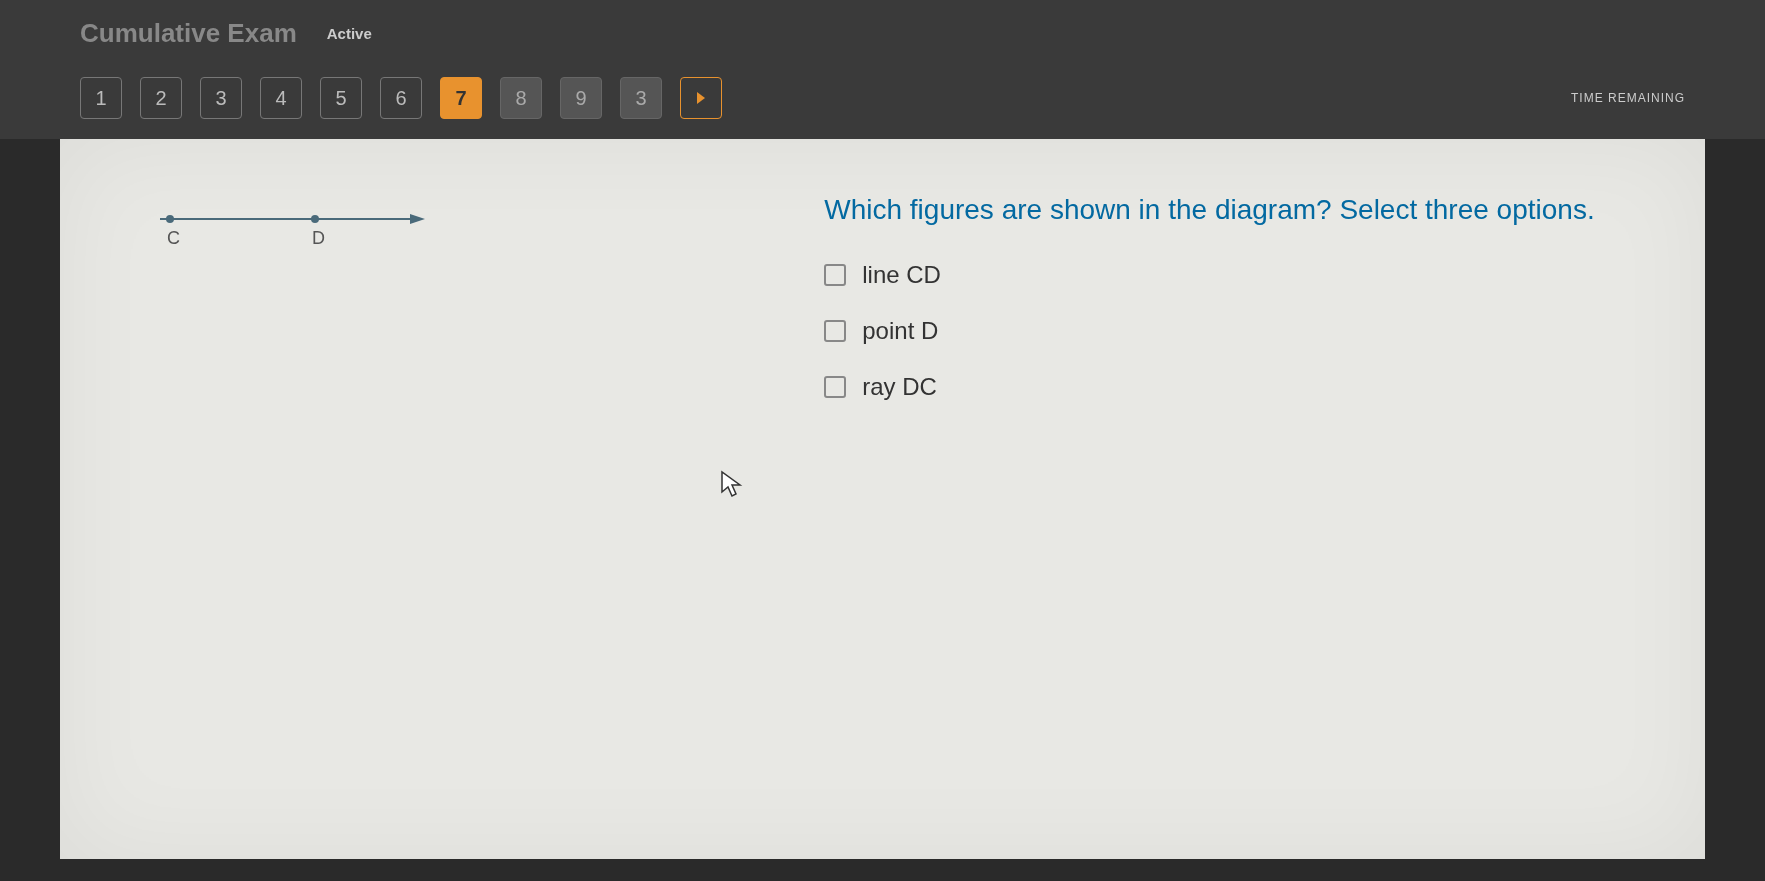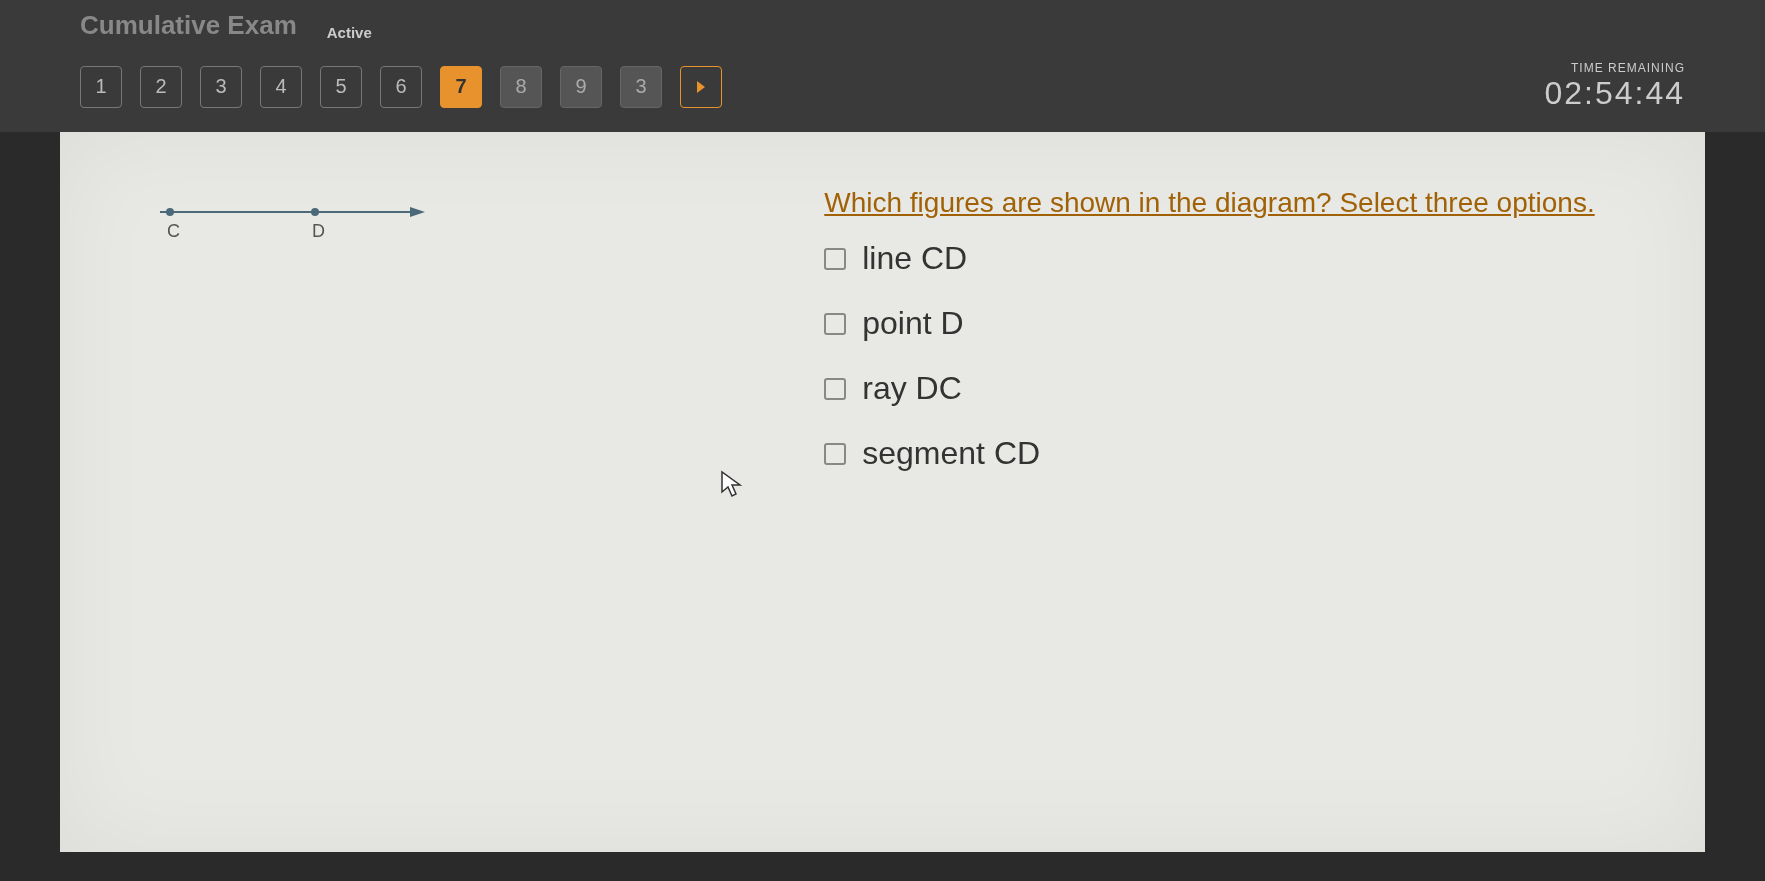"Cumulative Exam" .header { align-items: flex-end -> center; padding: 10px 80px -> 18px 80px }
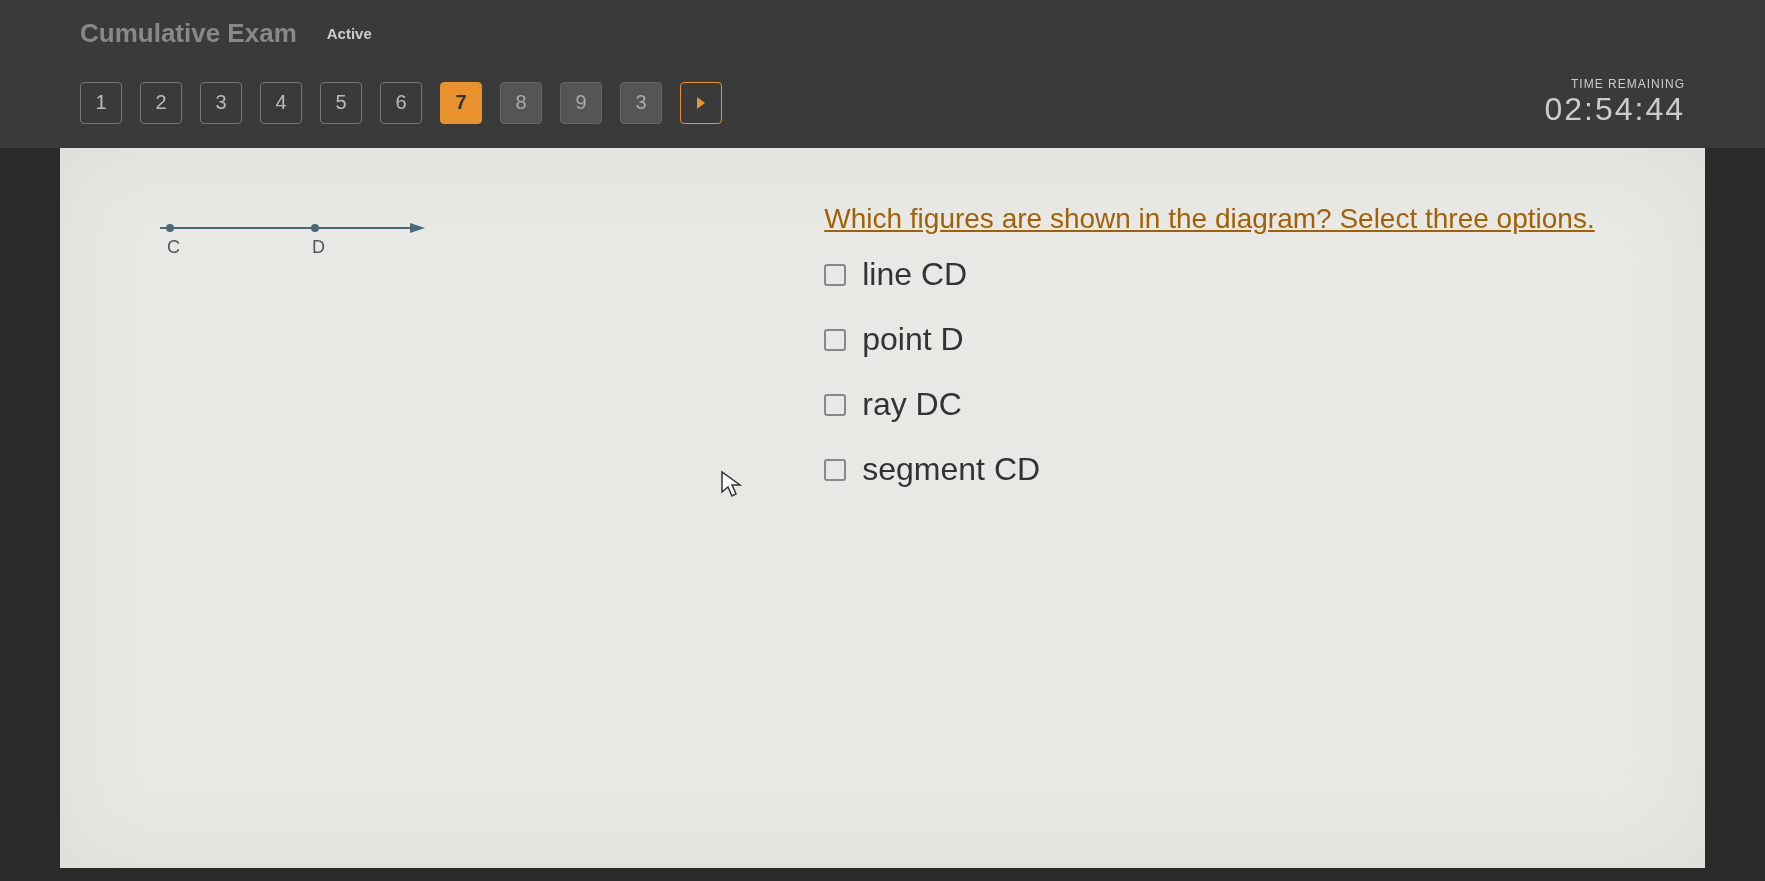"02:54:44" div.time-value { html: <div>02:54:44</div> -> none }
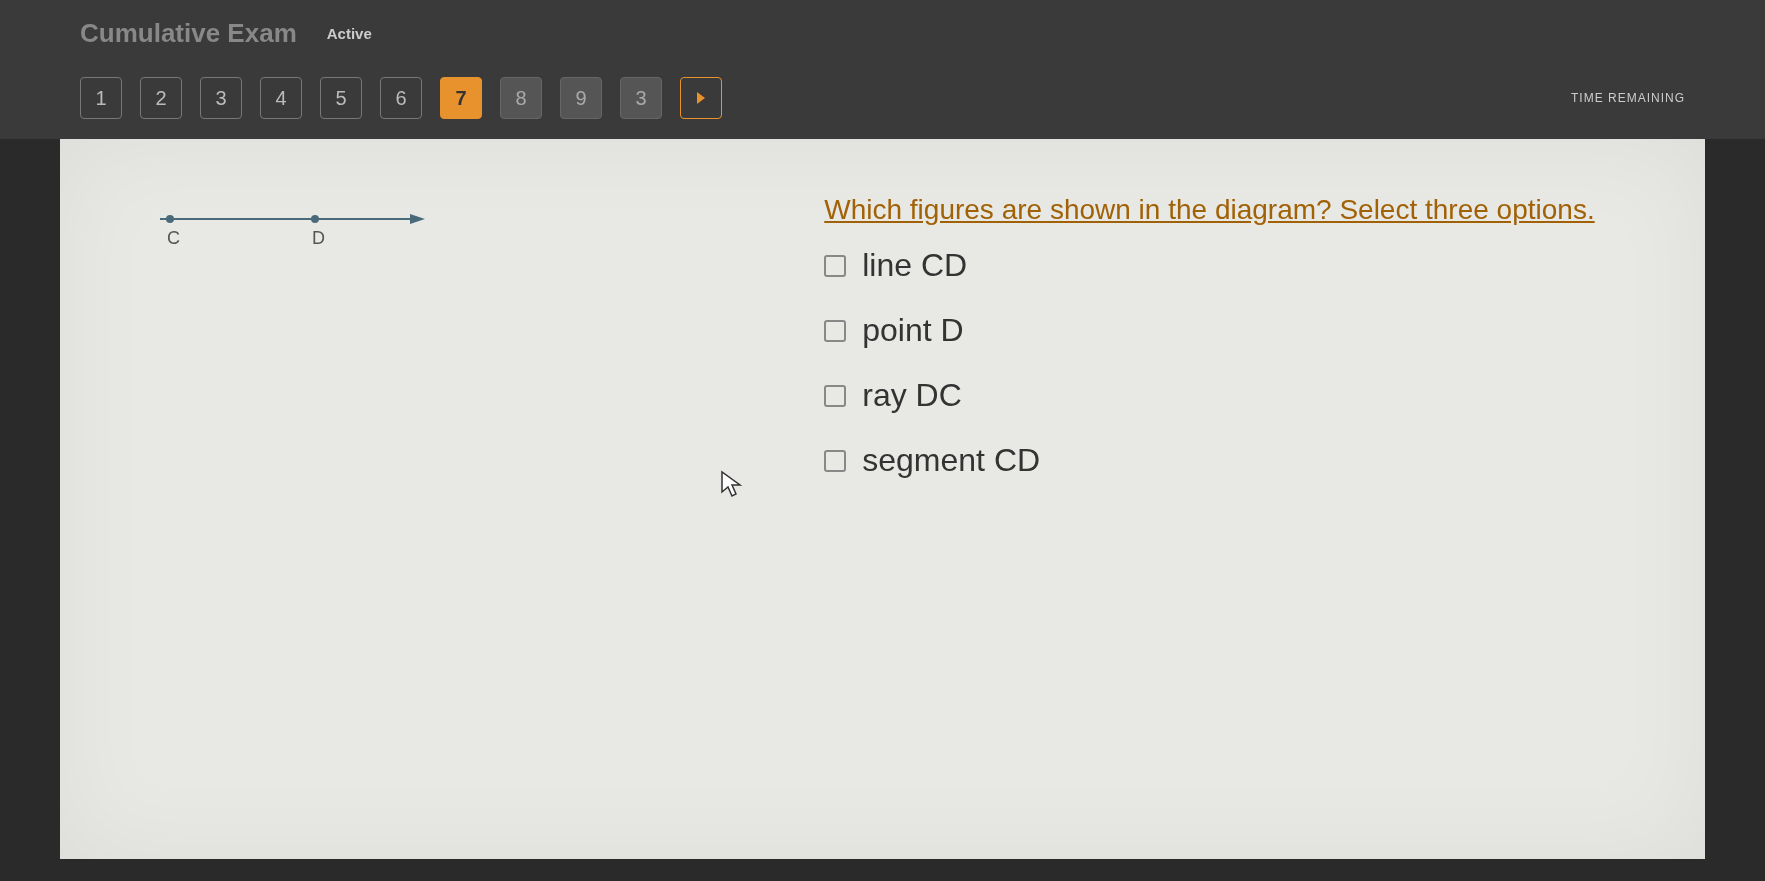"Which figures are shown in" .question-text { color: #a16207 -> #0369a1; margin-bottom: 16px -> 30px; text-decoration: underline -> none }
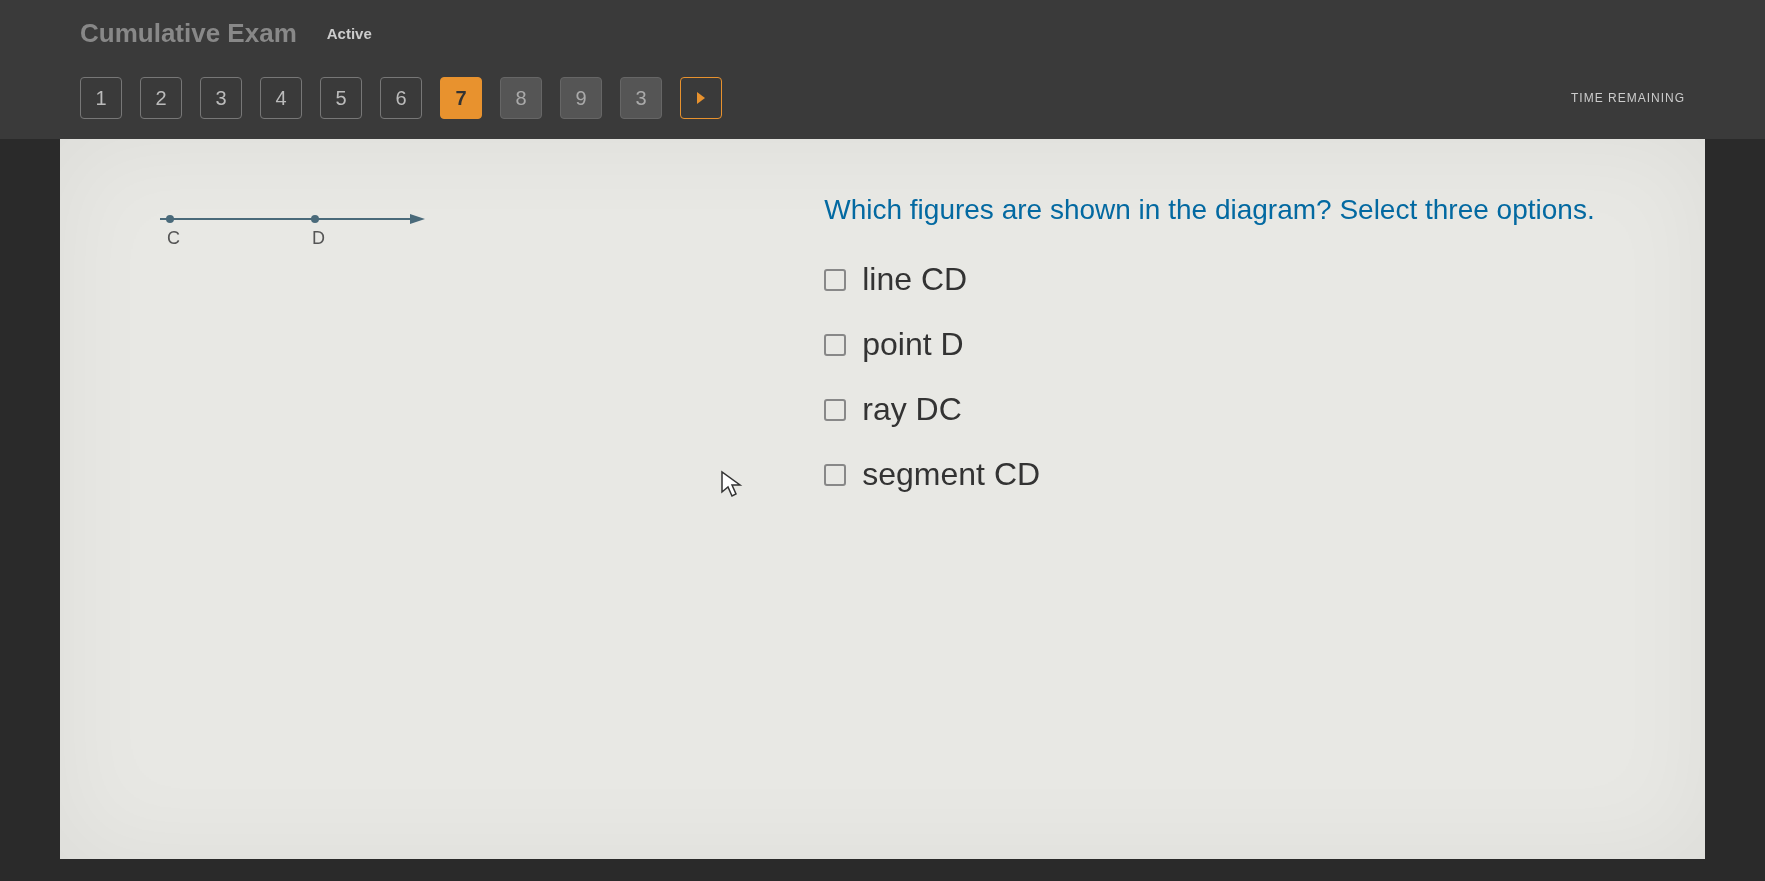"line CD" .option-label { font-size: 32px -> 24px }
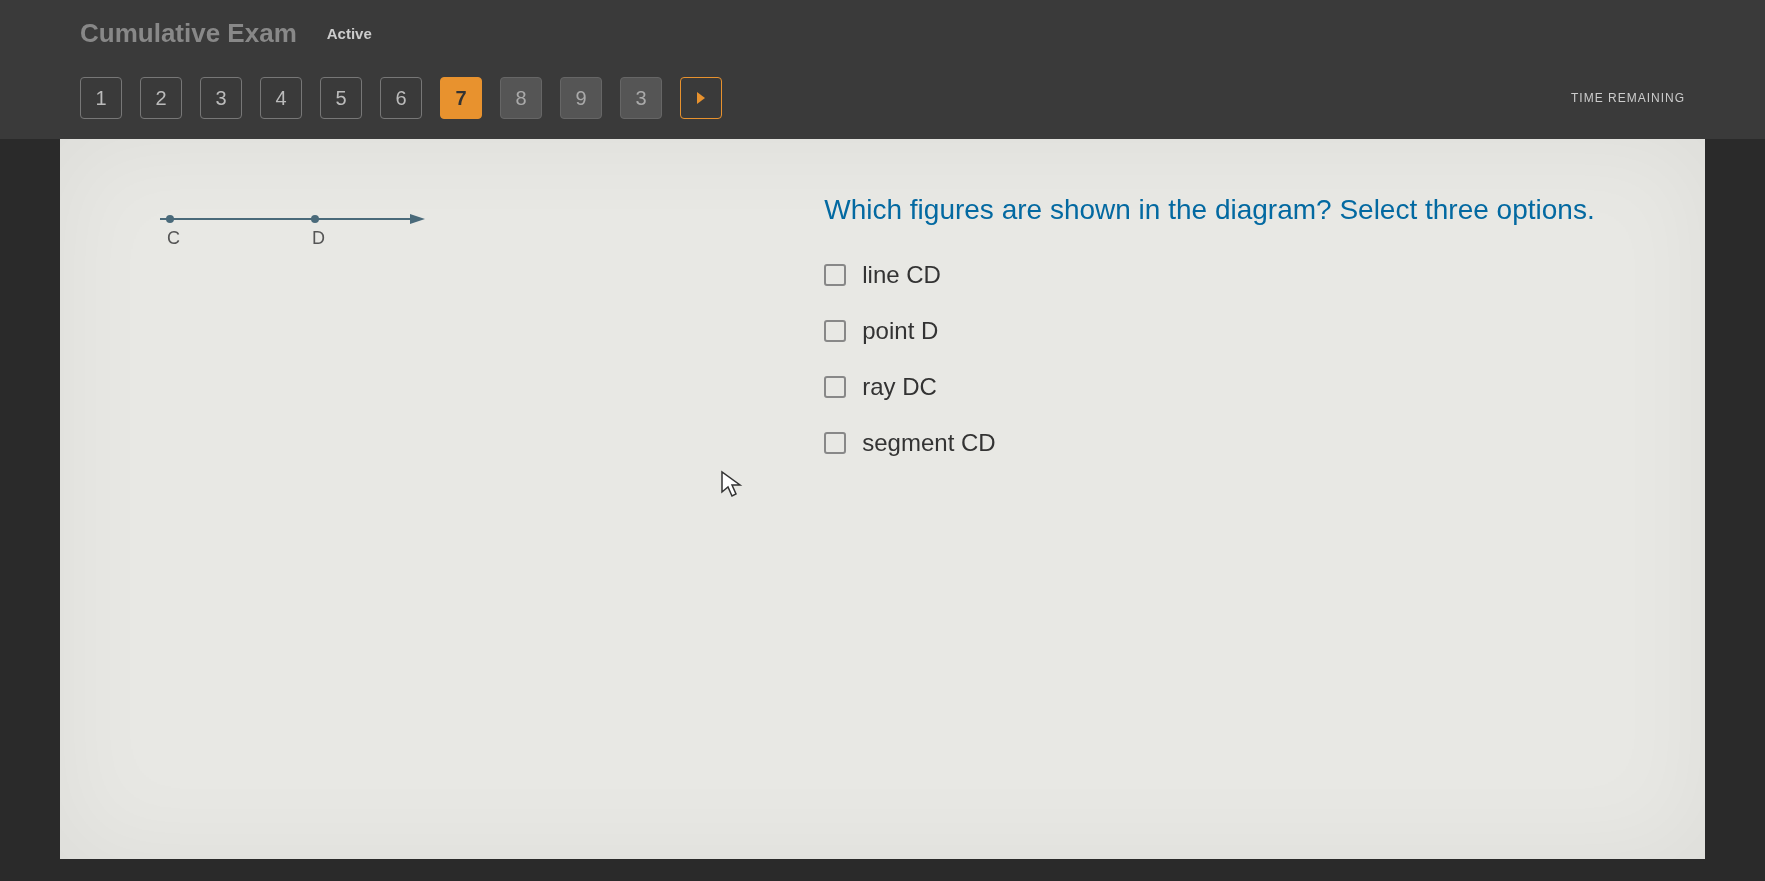"segment CD" div.option { html: <div> <div></div> <span>segment CD</span> </div> -> none }
